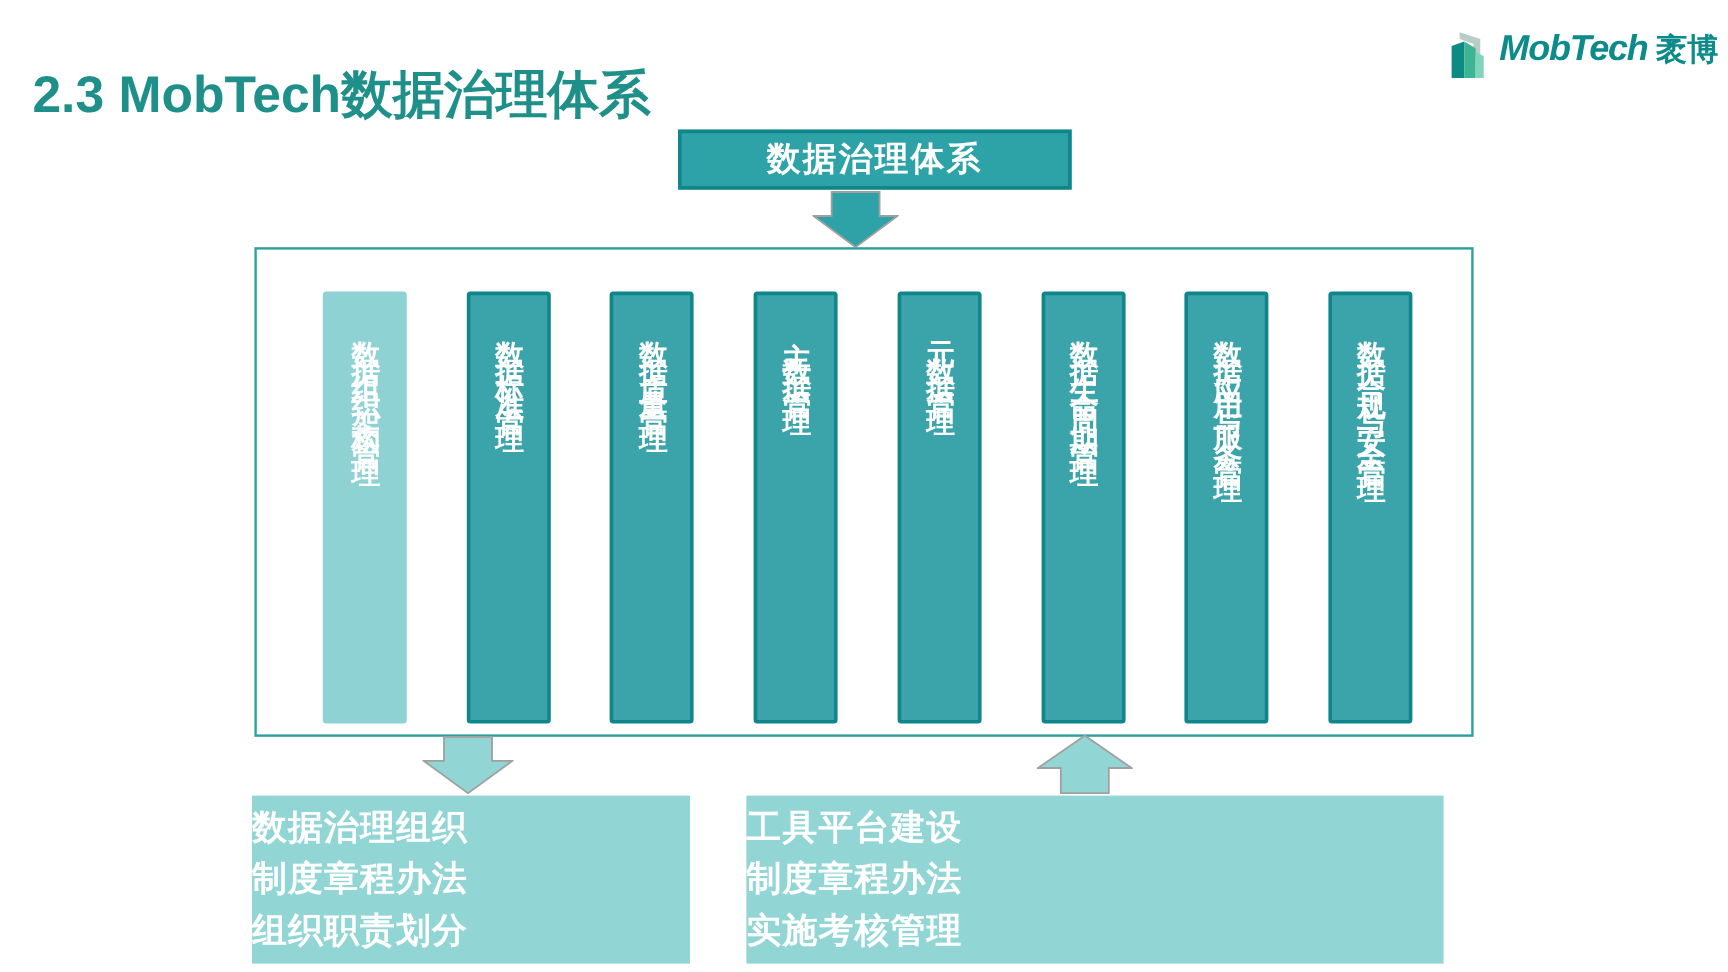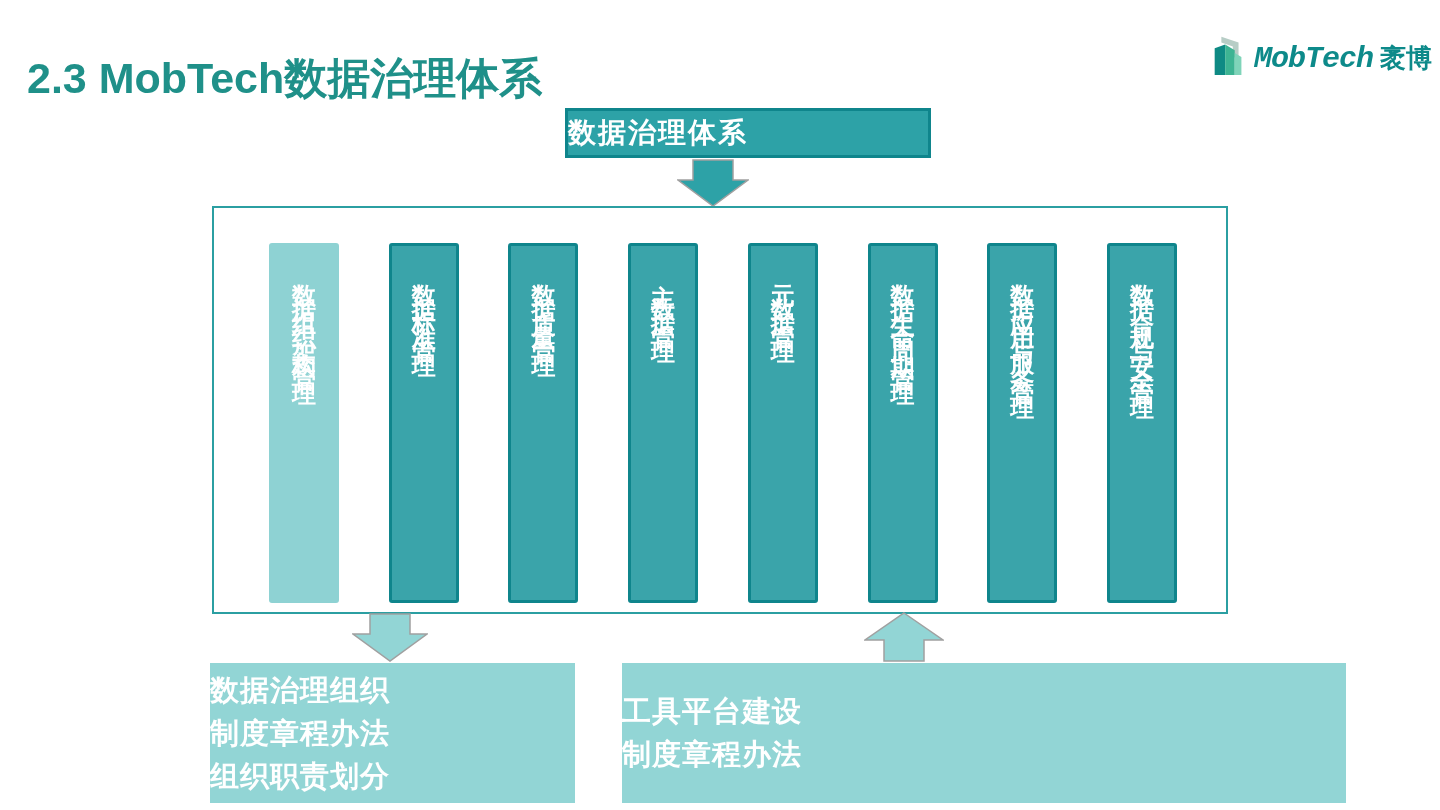"MobTech" .logo { align-items: flex-end -> flex-start; font-family: Liberation Mono, monospace -> none }
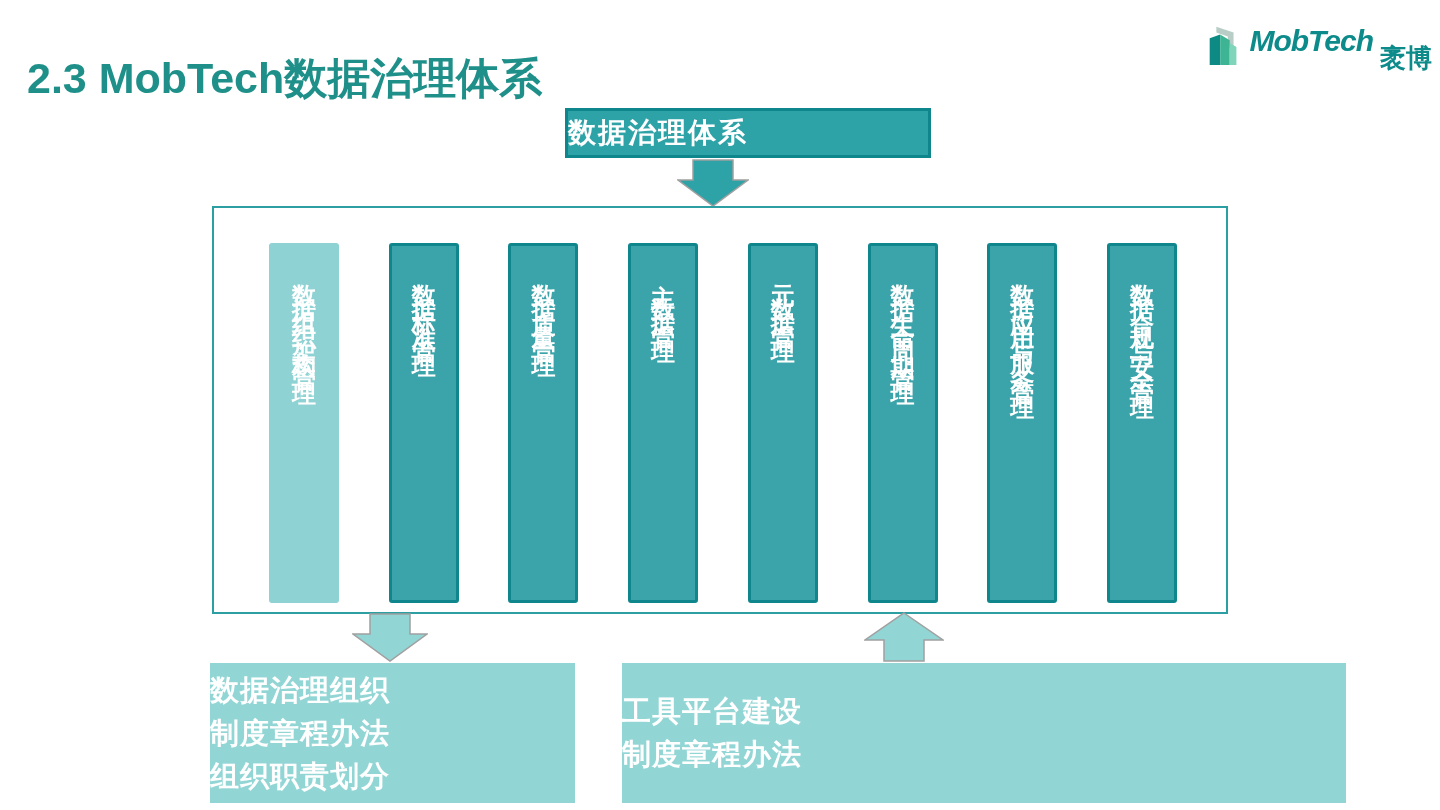"袤博" .logo-cn { margin-top: 17px -> none }
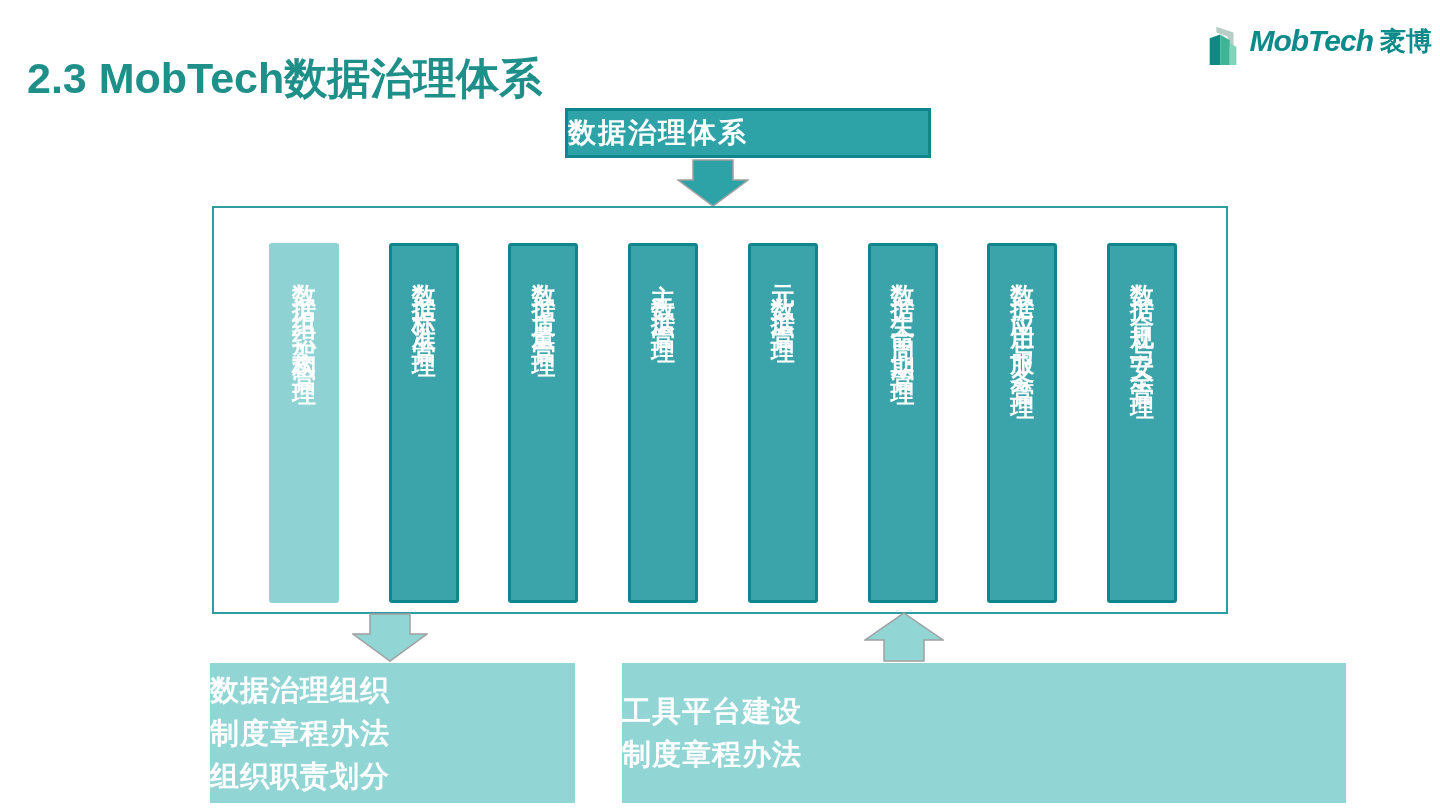"数据治理体系" .header-box { justify-content: flex-start -> center; width: 366px -> 328px }
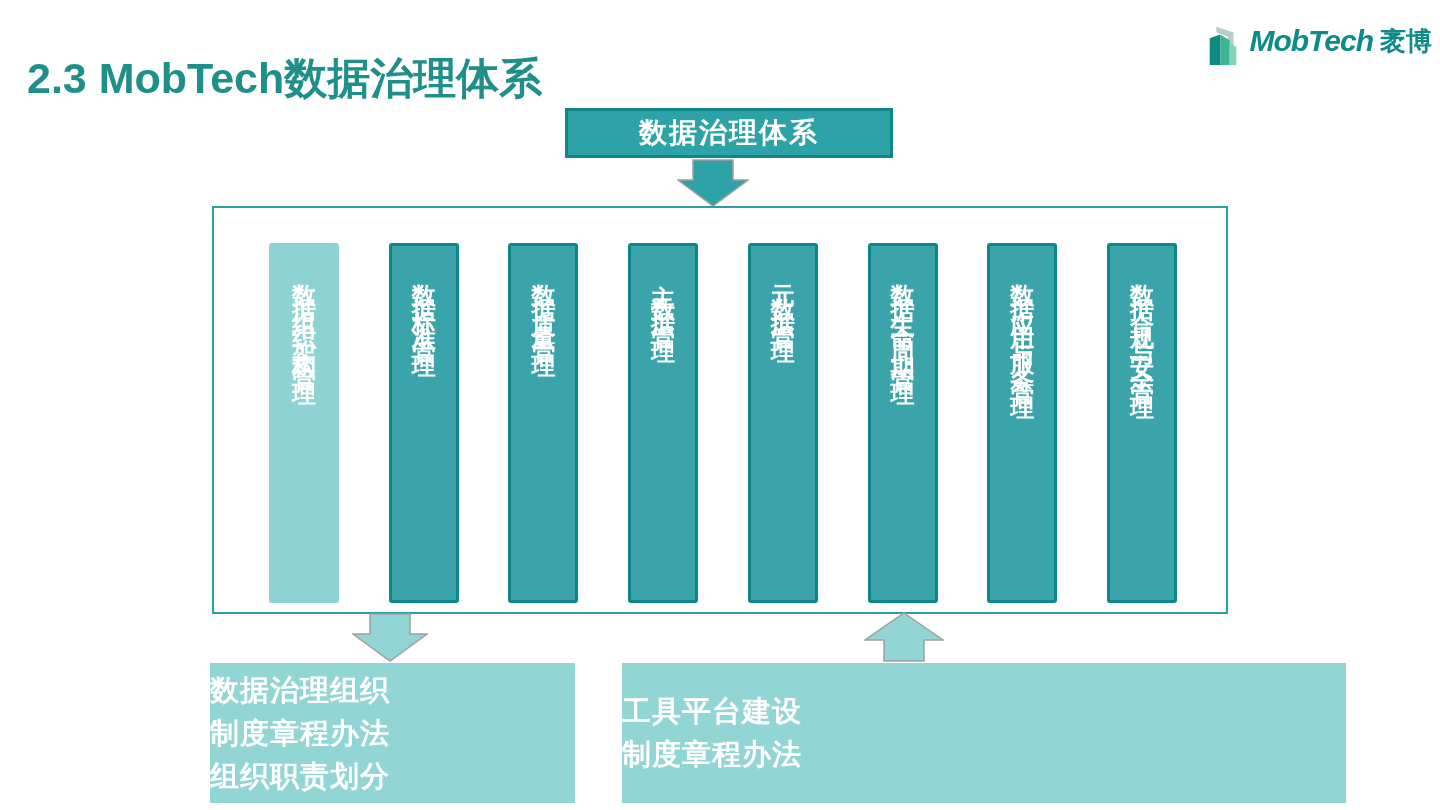"工具平台建设" #bottom-right-box { width: 724px -> 581px }
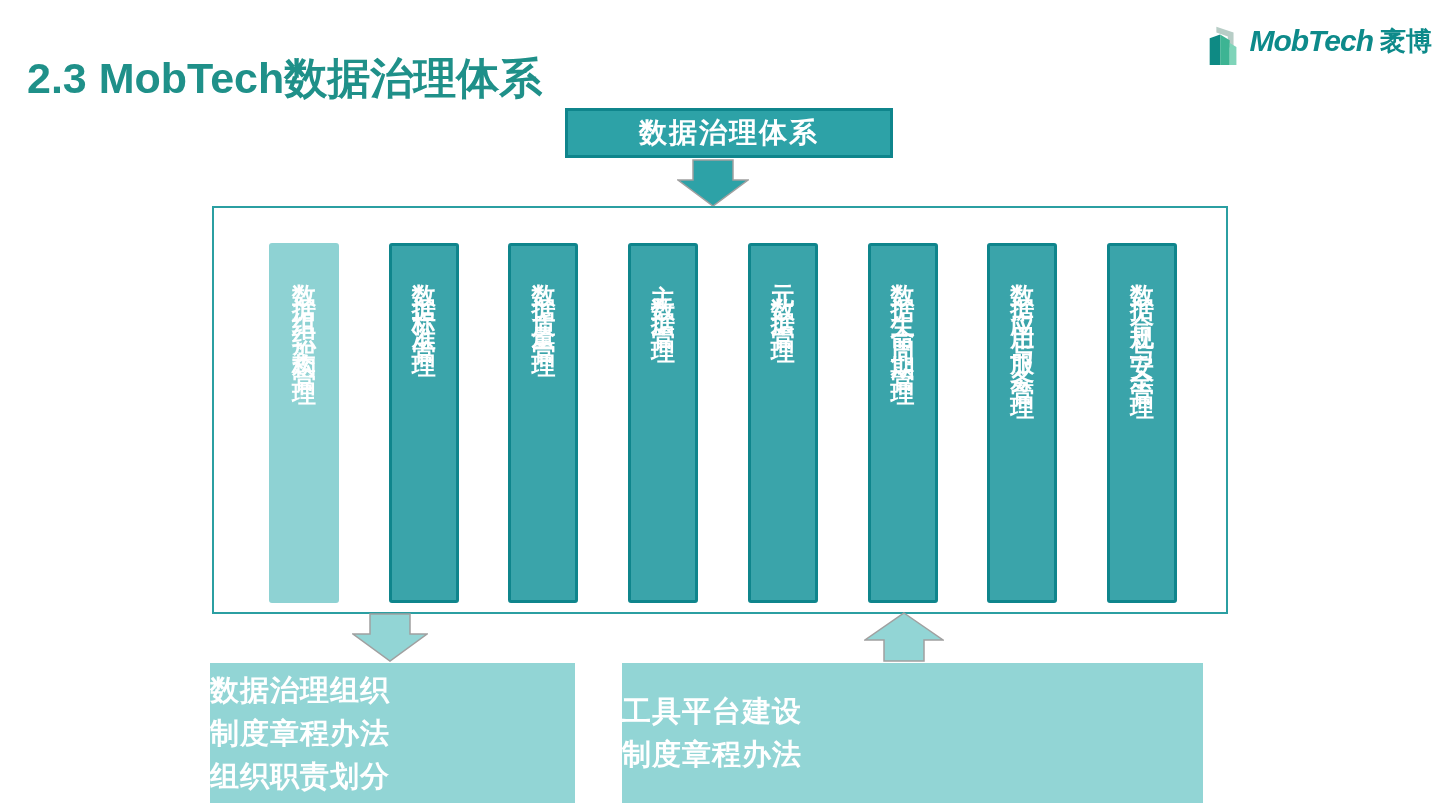"实施考核管理" div { html: none -> <div>实施考核管理</div> }
